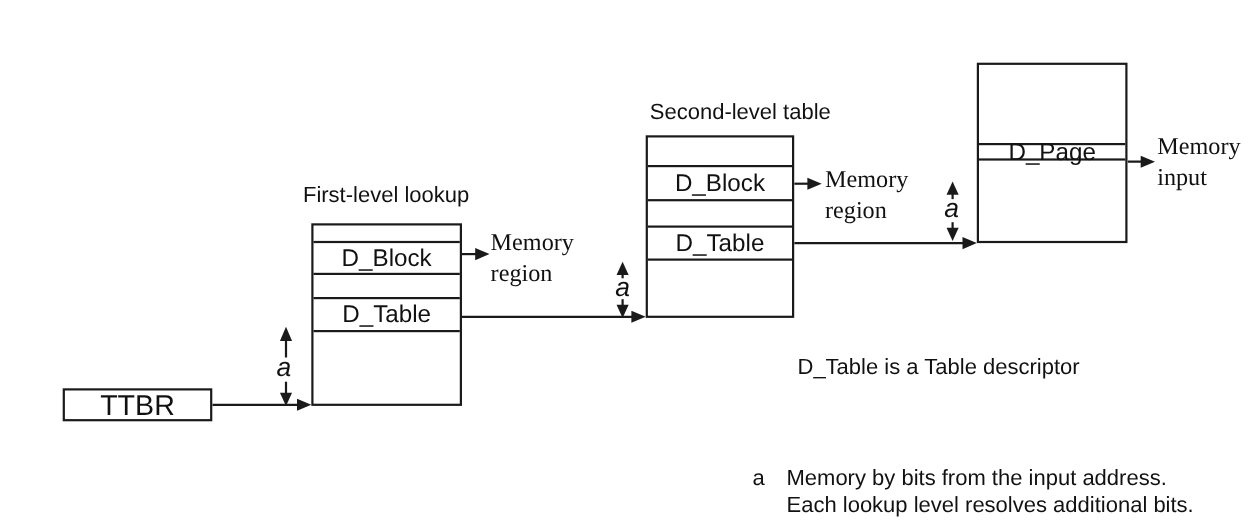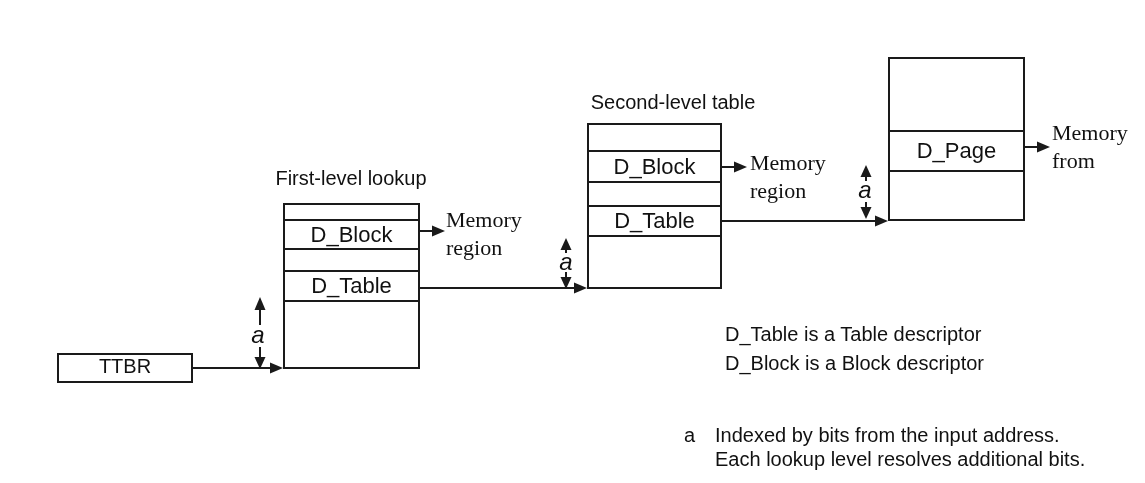"D_Page" div.row { height: 40px -> 14px }
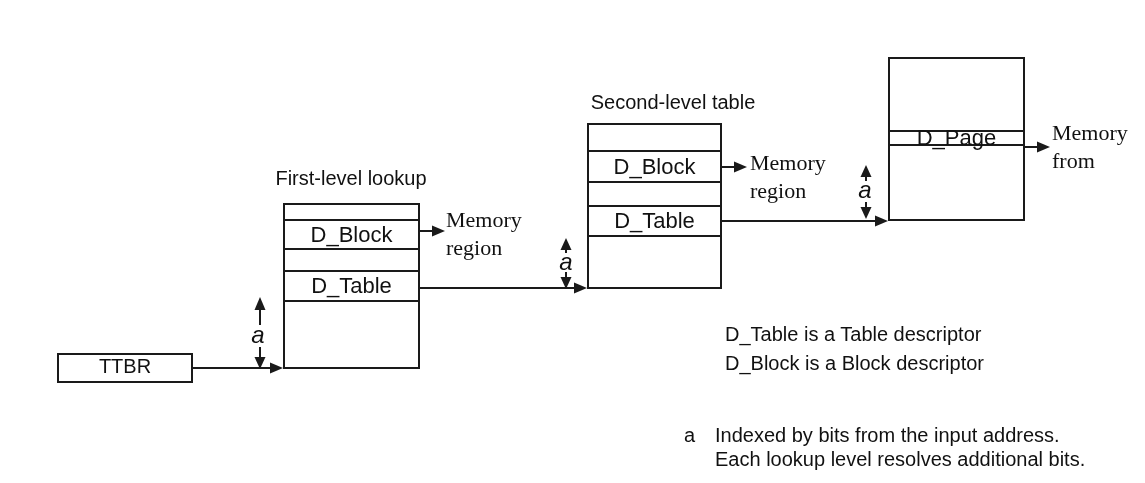"from" span { text: from -> input }
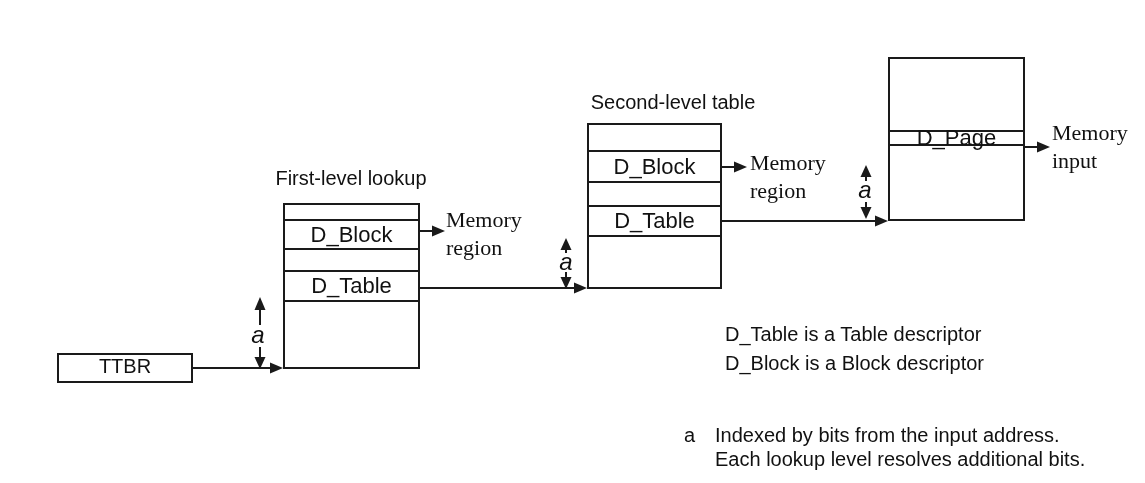"TTBR" .ttbr { align-items: none -> center; font-size: 20px -> 26px }
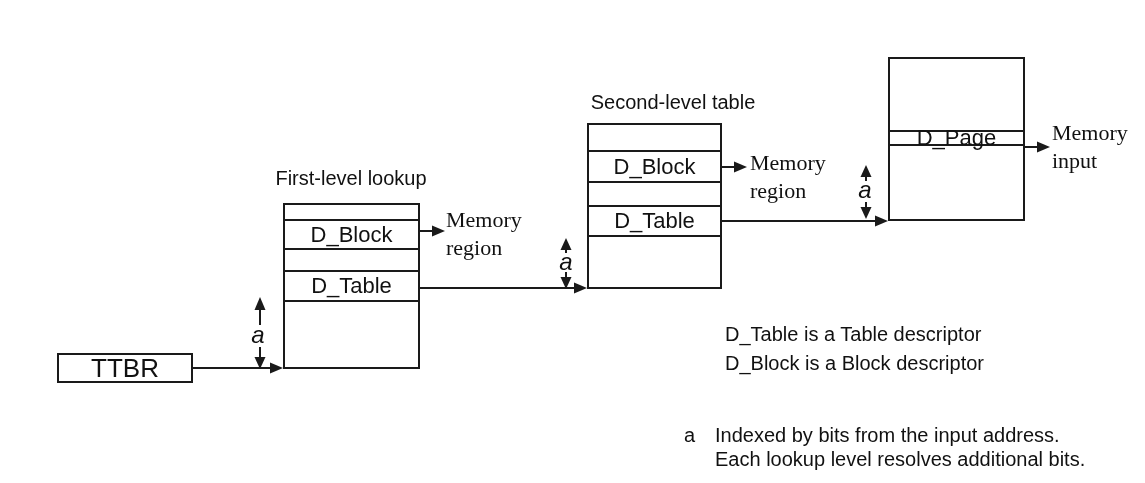"D_Block is a Block descriptor" div { html: <div>D_Block is a Block descriptor</div> -> none }
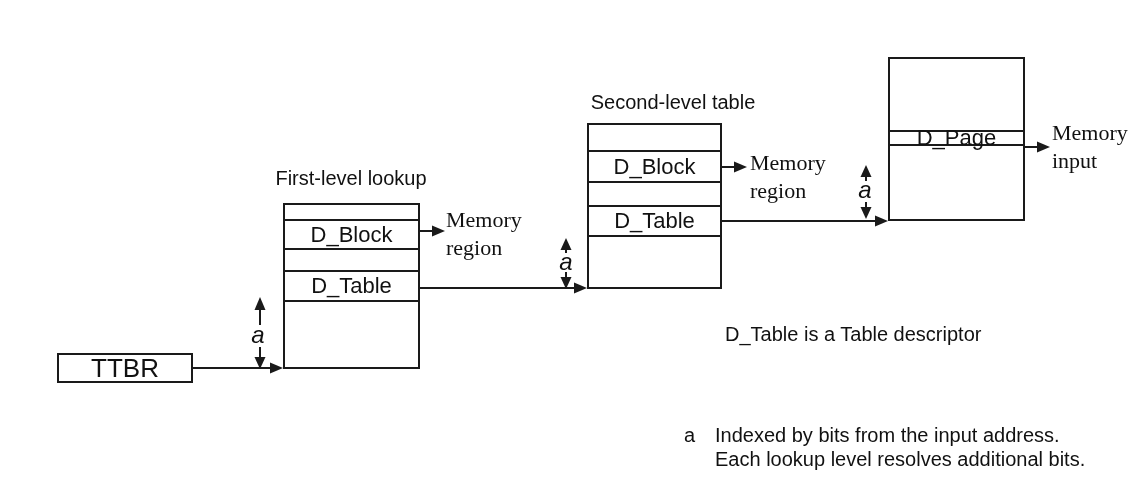"Indexed by bits from the" span { text: Indexed -> Memory }
